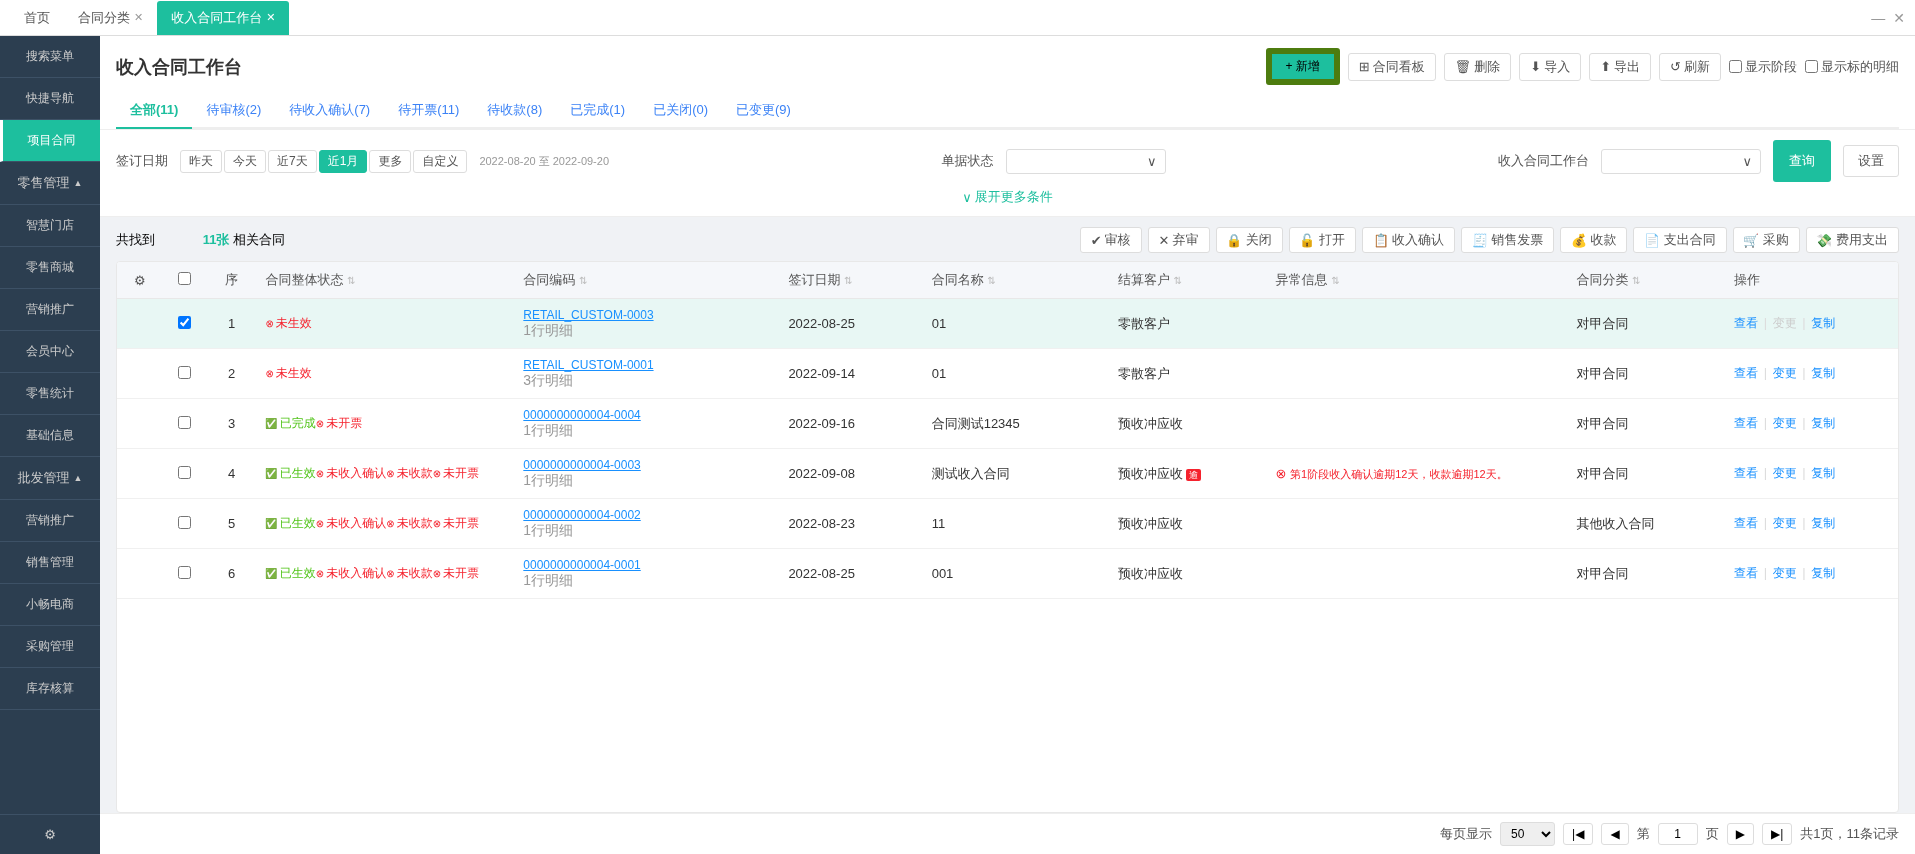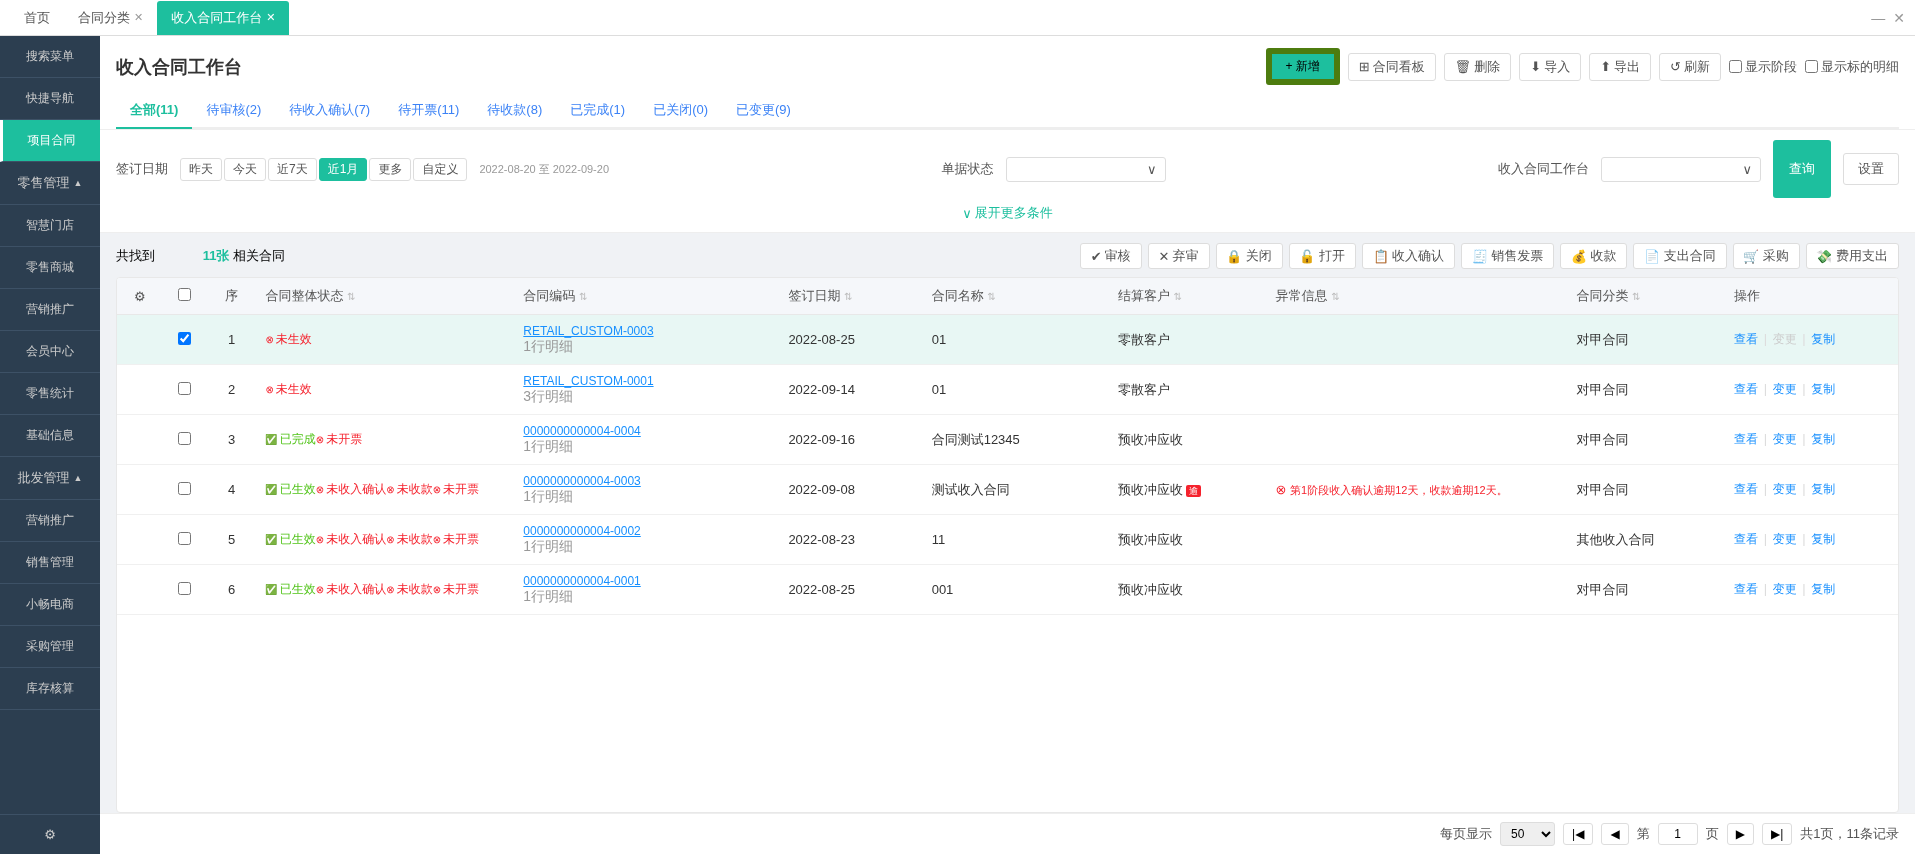"查询" .btn-query { padding: 20px 16px -> 12px 16px }
